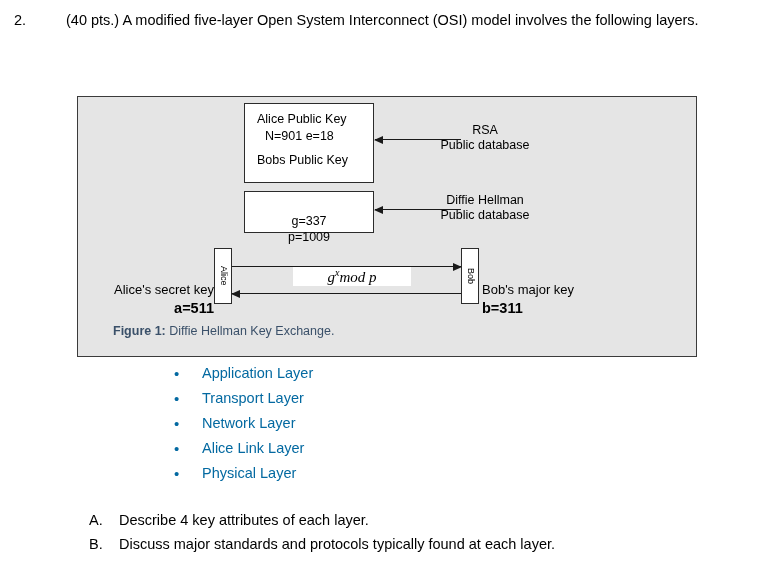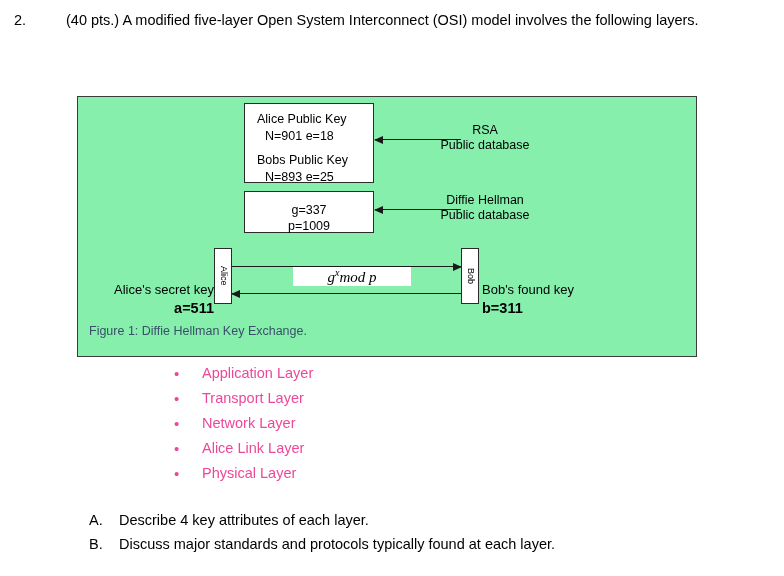"Alice Public Key" .figure-frame { background: #86efac -> #e5e5e5 }
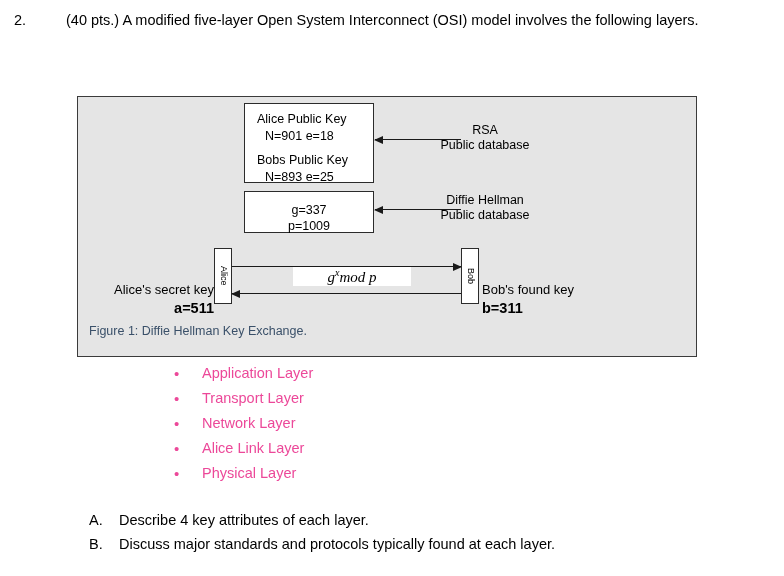"N=893 e=25" div.kline { html: <div>N=893 e=25</div> -> none }
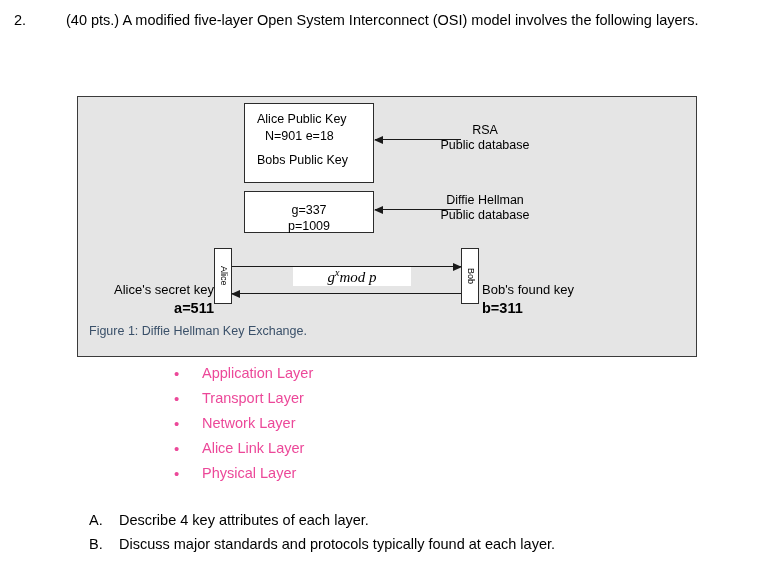"g=337" .dh-box { padding-top: 10px -> 21px }
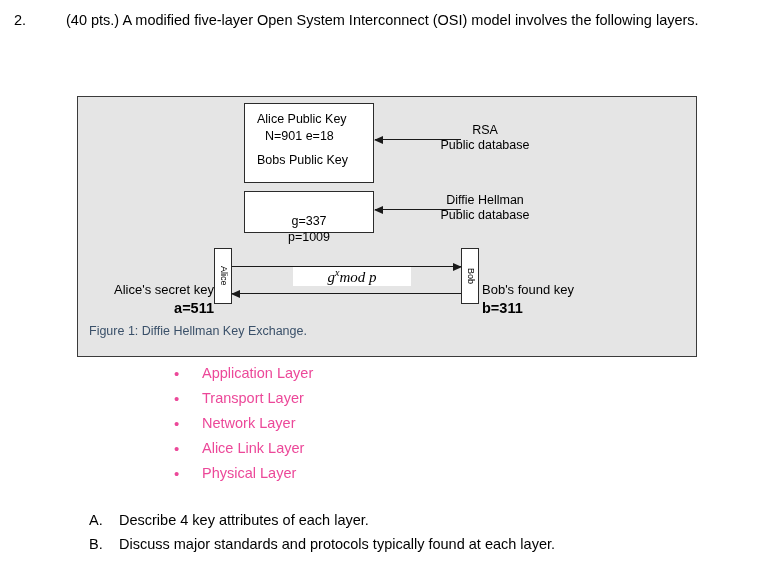"Bob's found key" div { text: found -> major }
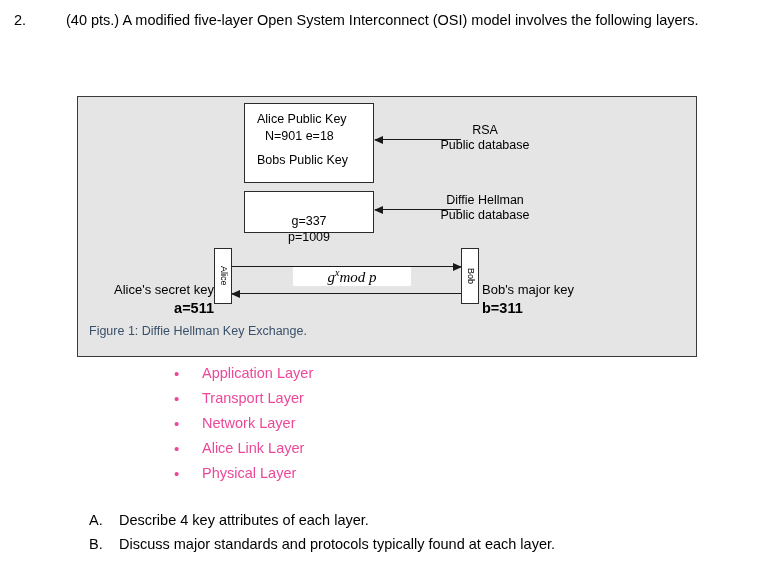"Figure 1:" .fig-caption b { font-weight: normal -> bold; margin-left: none -> 24px }
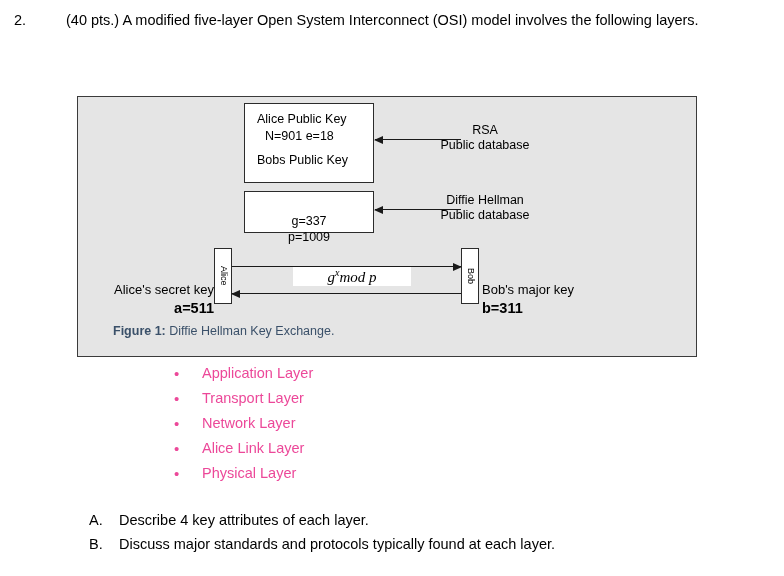"Application Layer" .layer-list li { color: #ec4899 -> #0369a1 }
